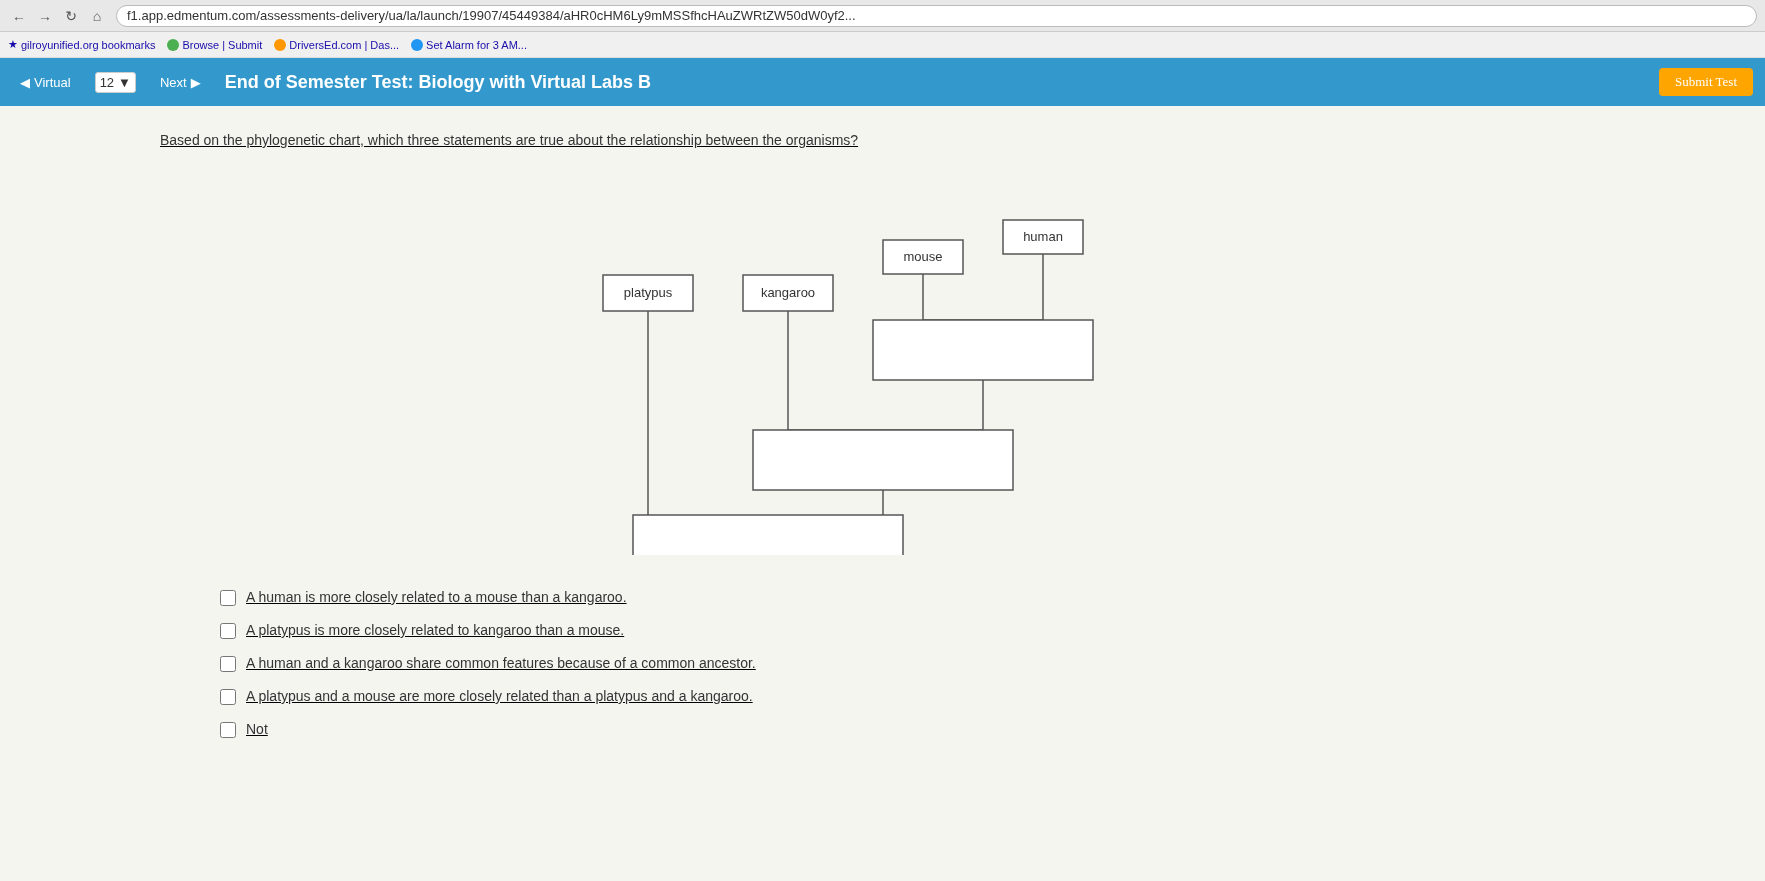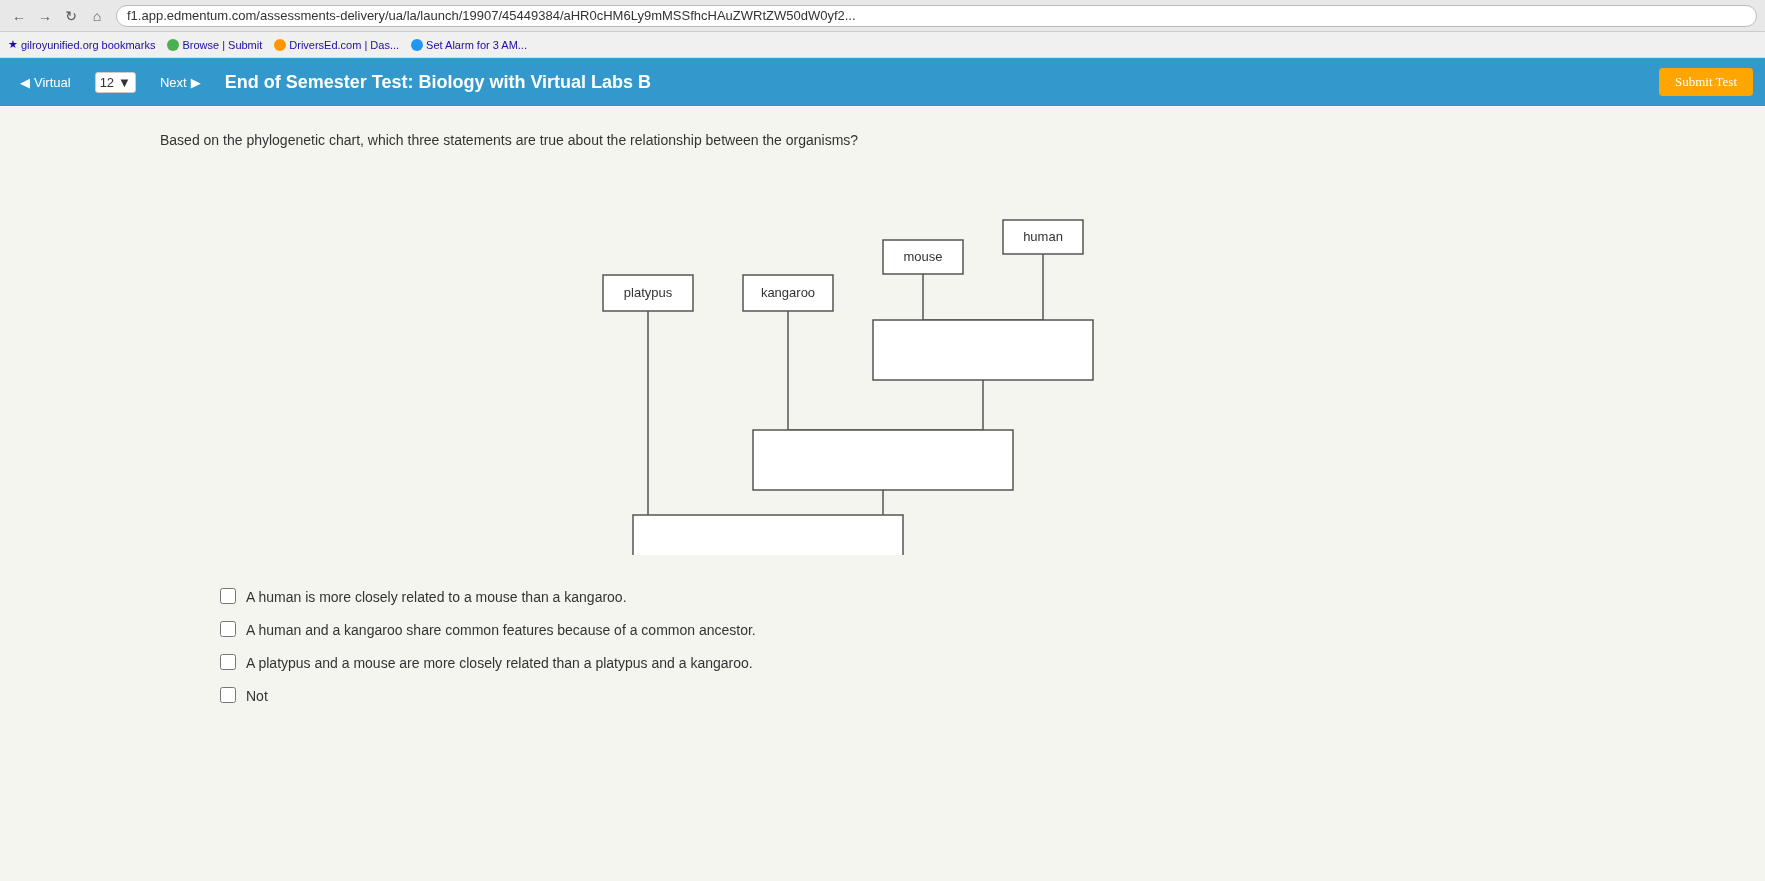"Based on the phylogenetic chart," .content-area { text-decoration: none -> underline }
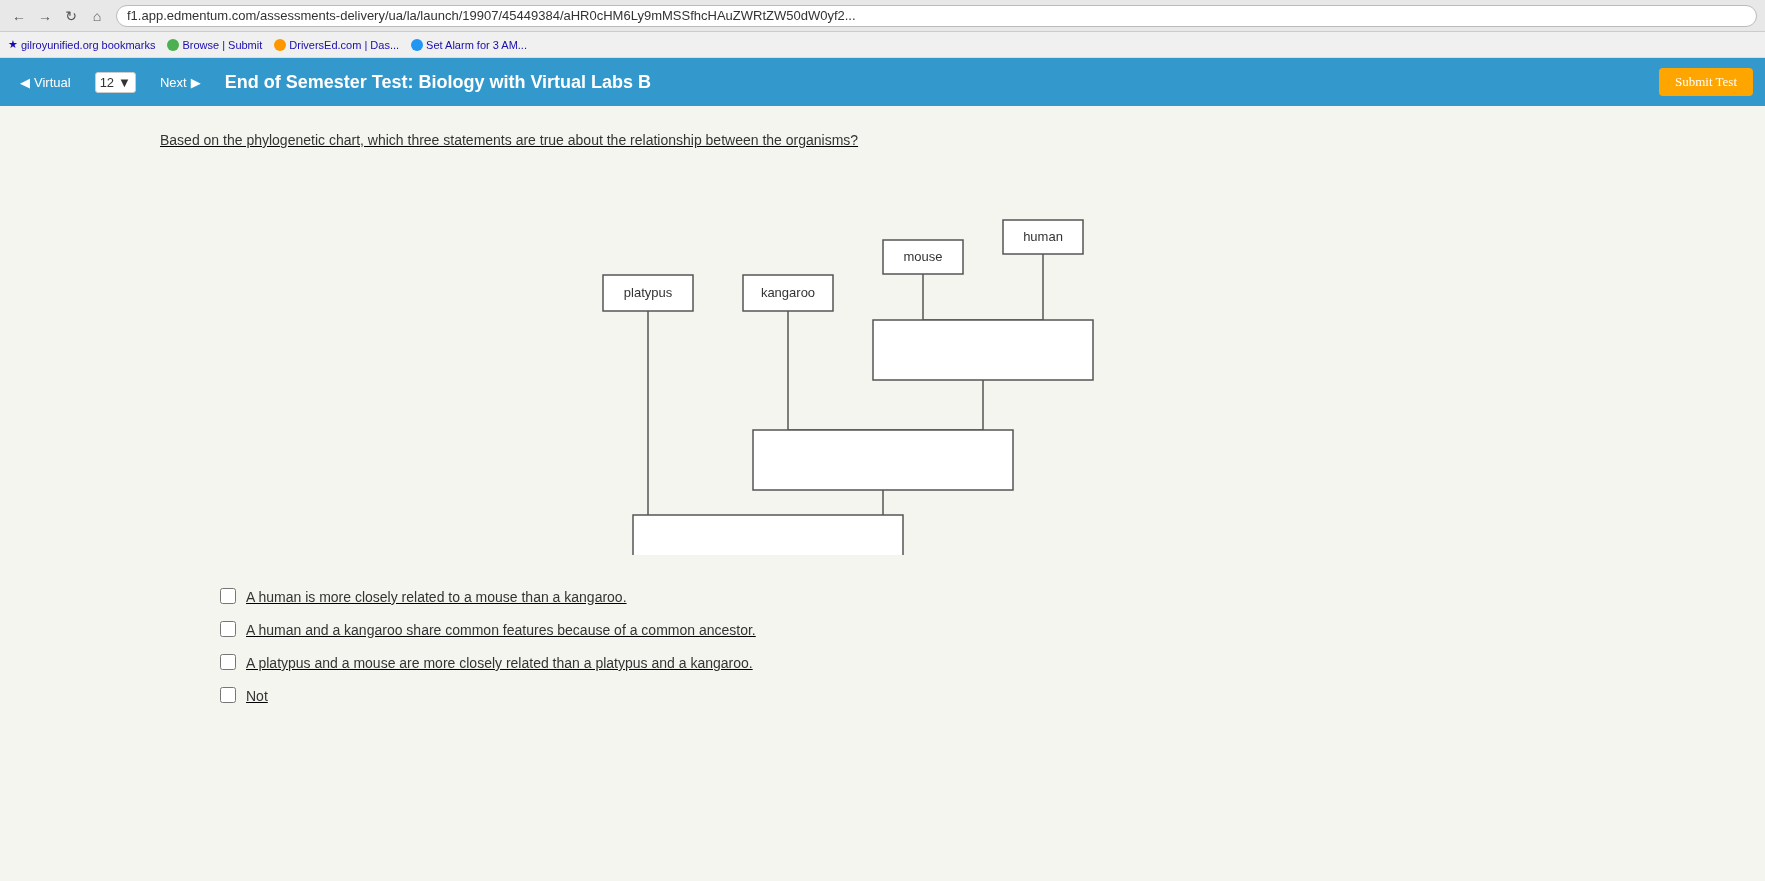"A human is more closely" .answer-item { align-items: flex-start -> center }
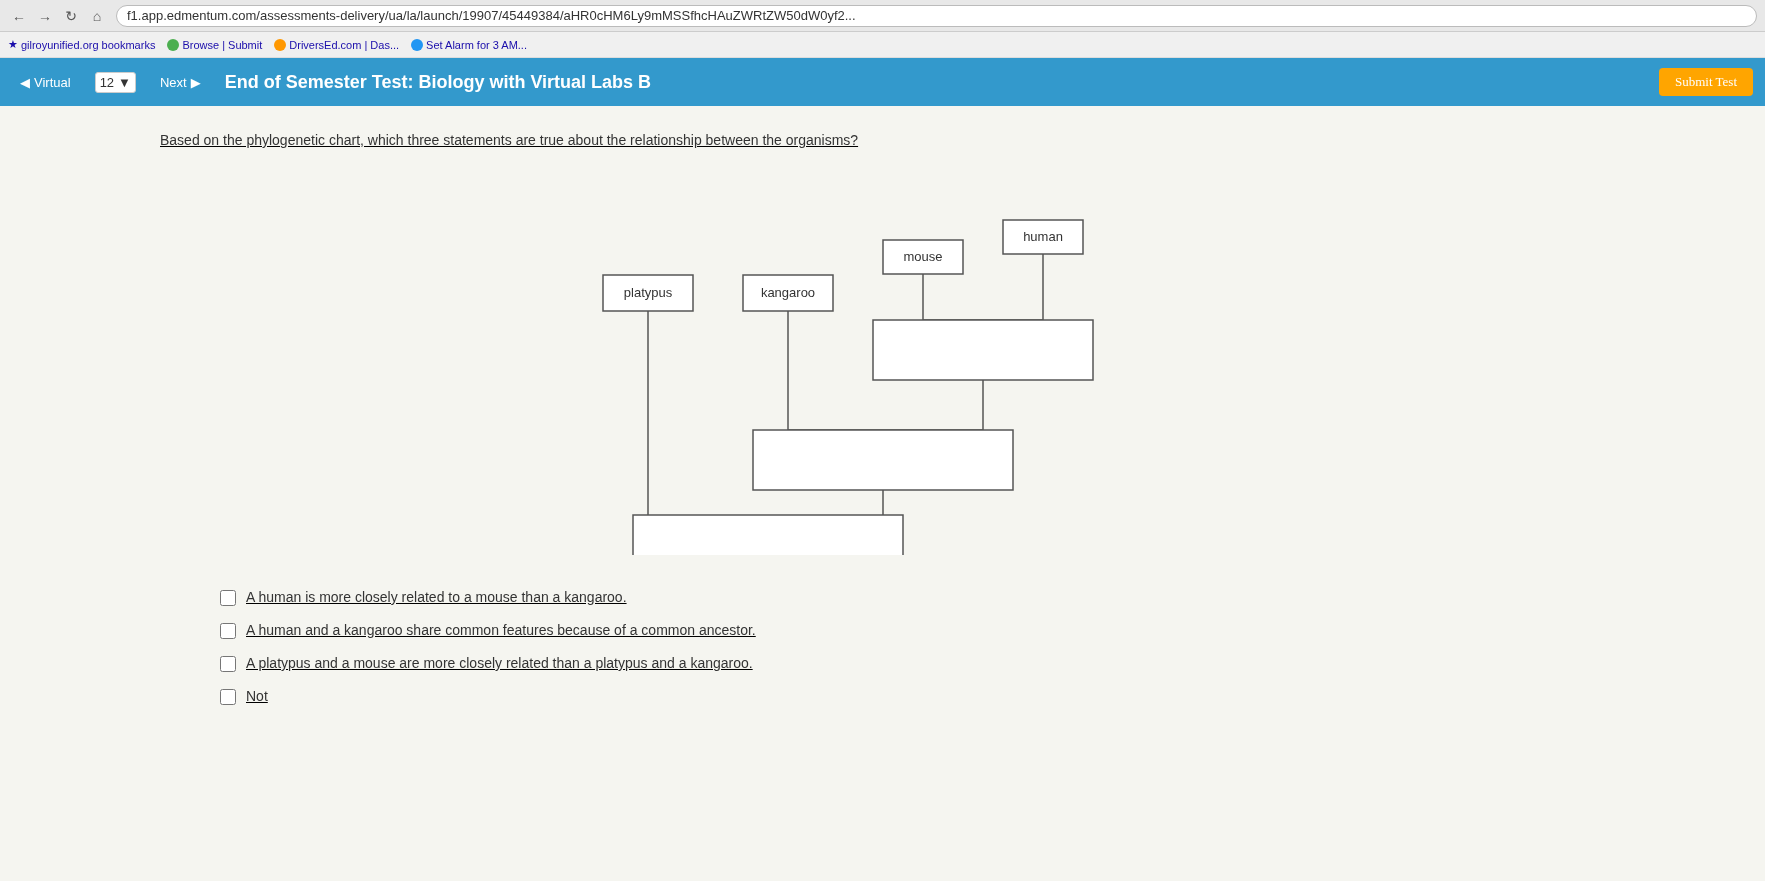"A platypus is more closely" label.answer-item { html: none -> <label> <input> <span>A platypus is more closely related to kangaroo than a mouse.</span> </label> }
